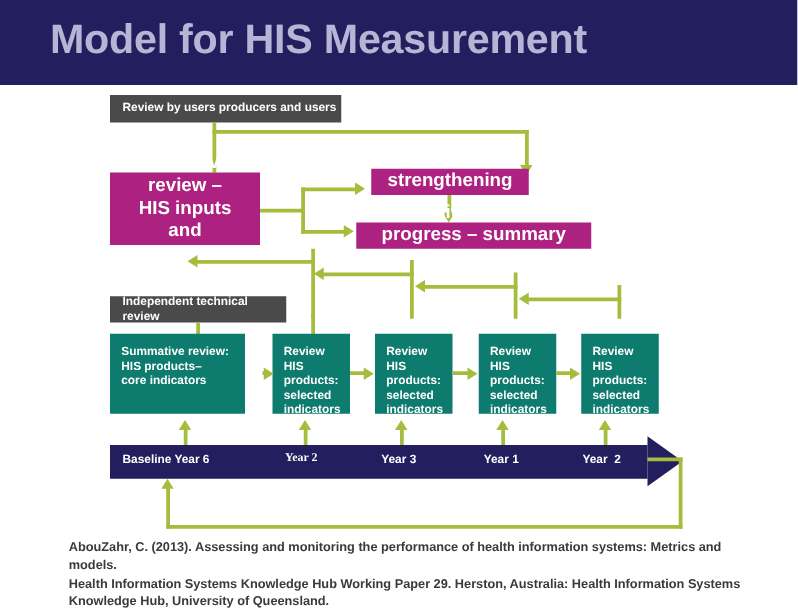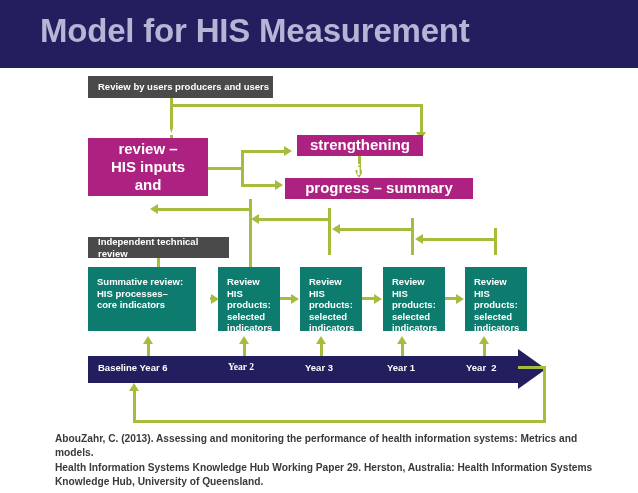"HIS processes–" div { text: processes -> products }
